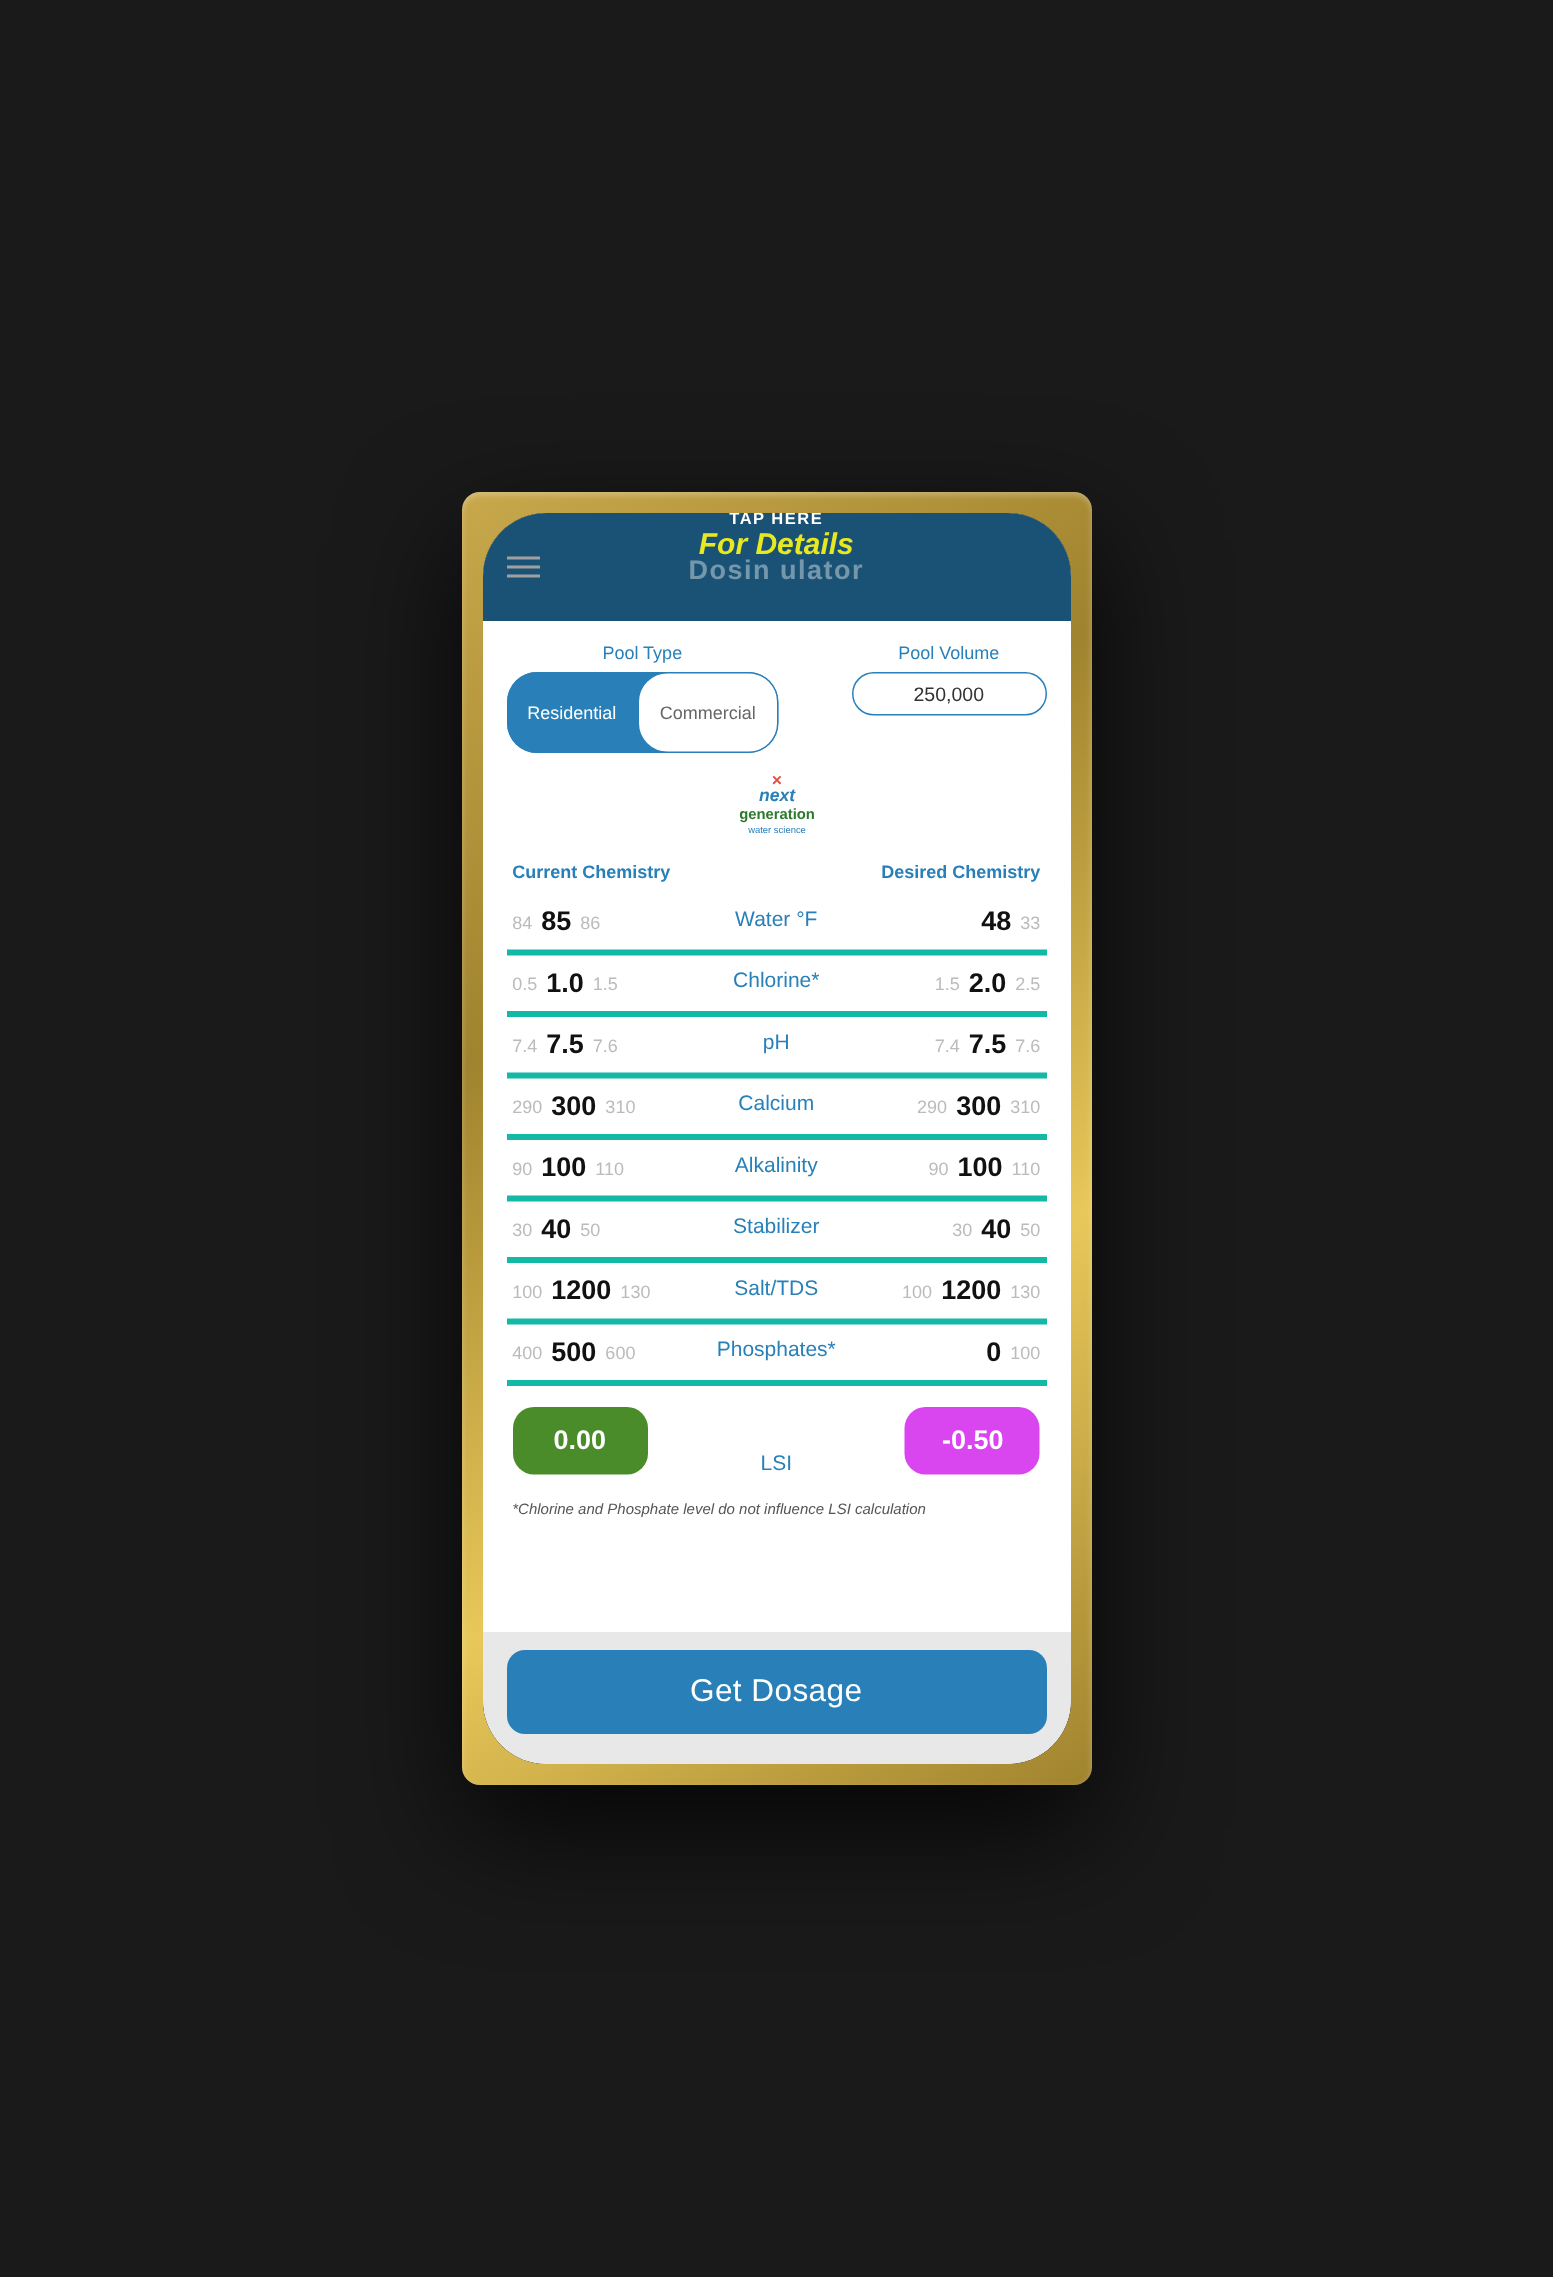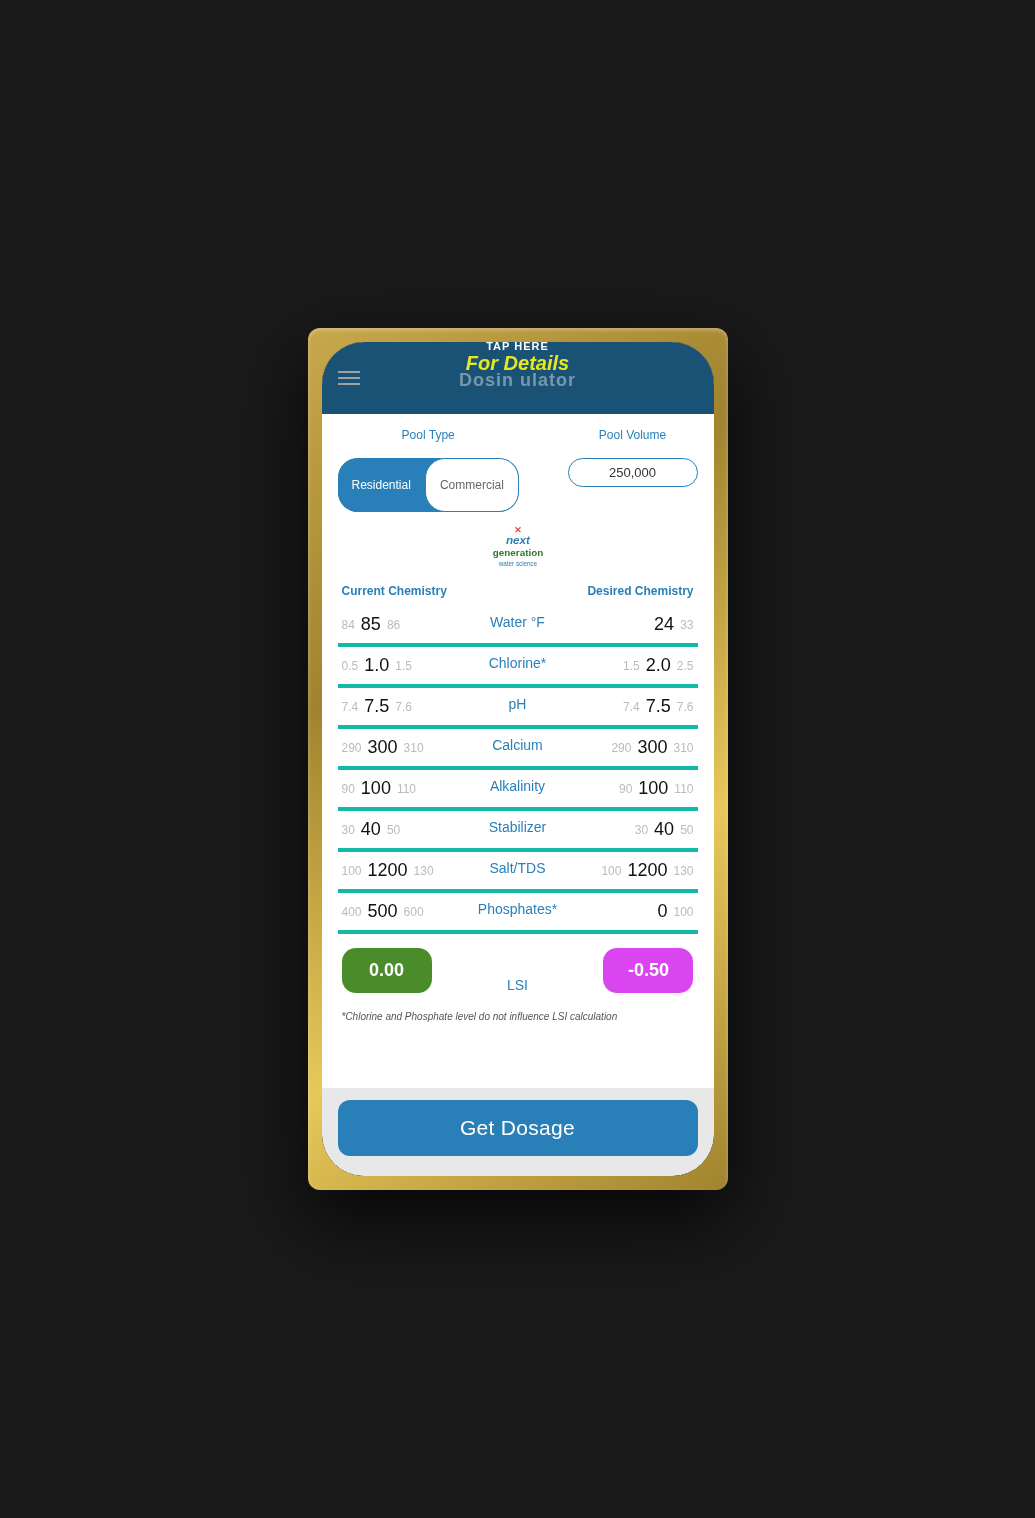"Pool Type" .pool-config-section { gap: 16px -> 6px }
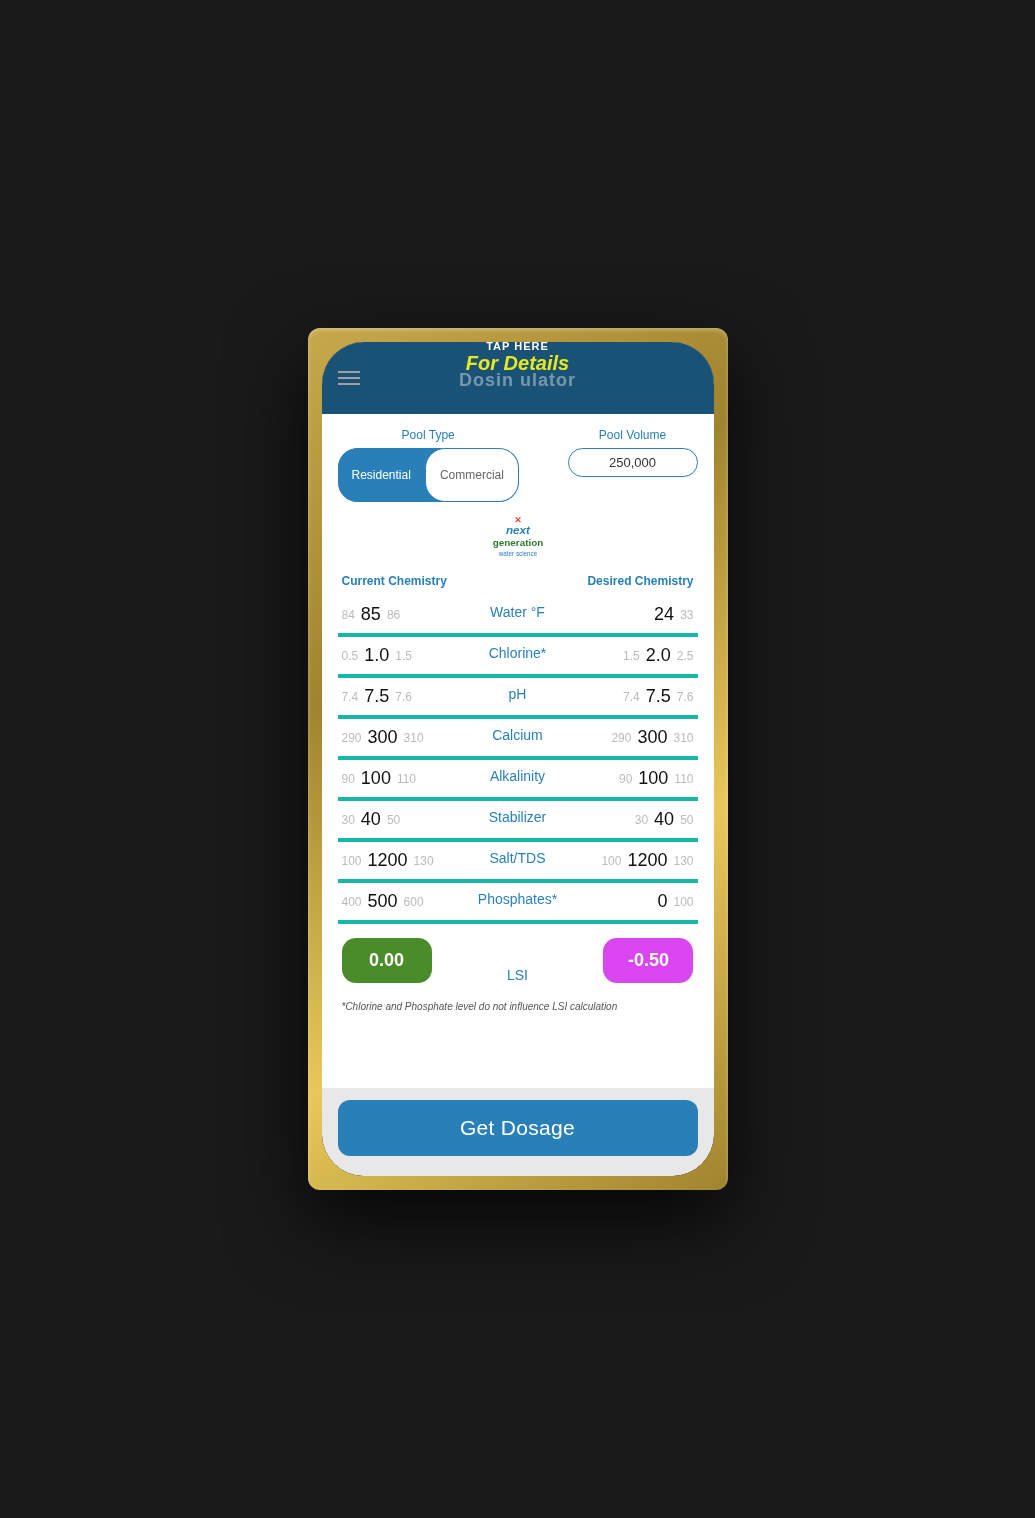"85" .val-main { font-weight: 400 -> 700 }
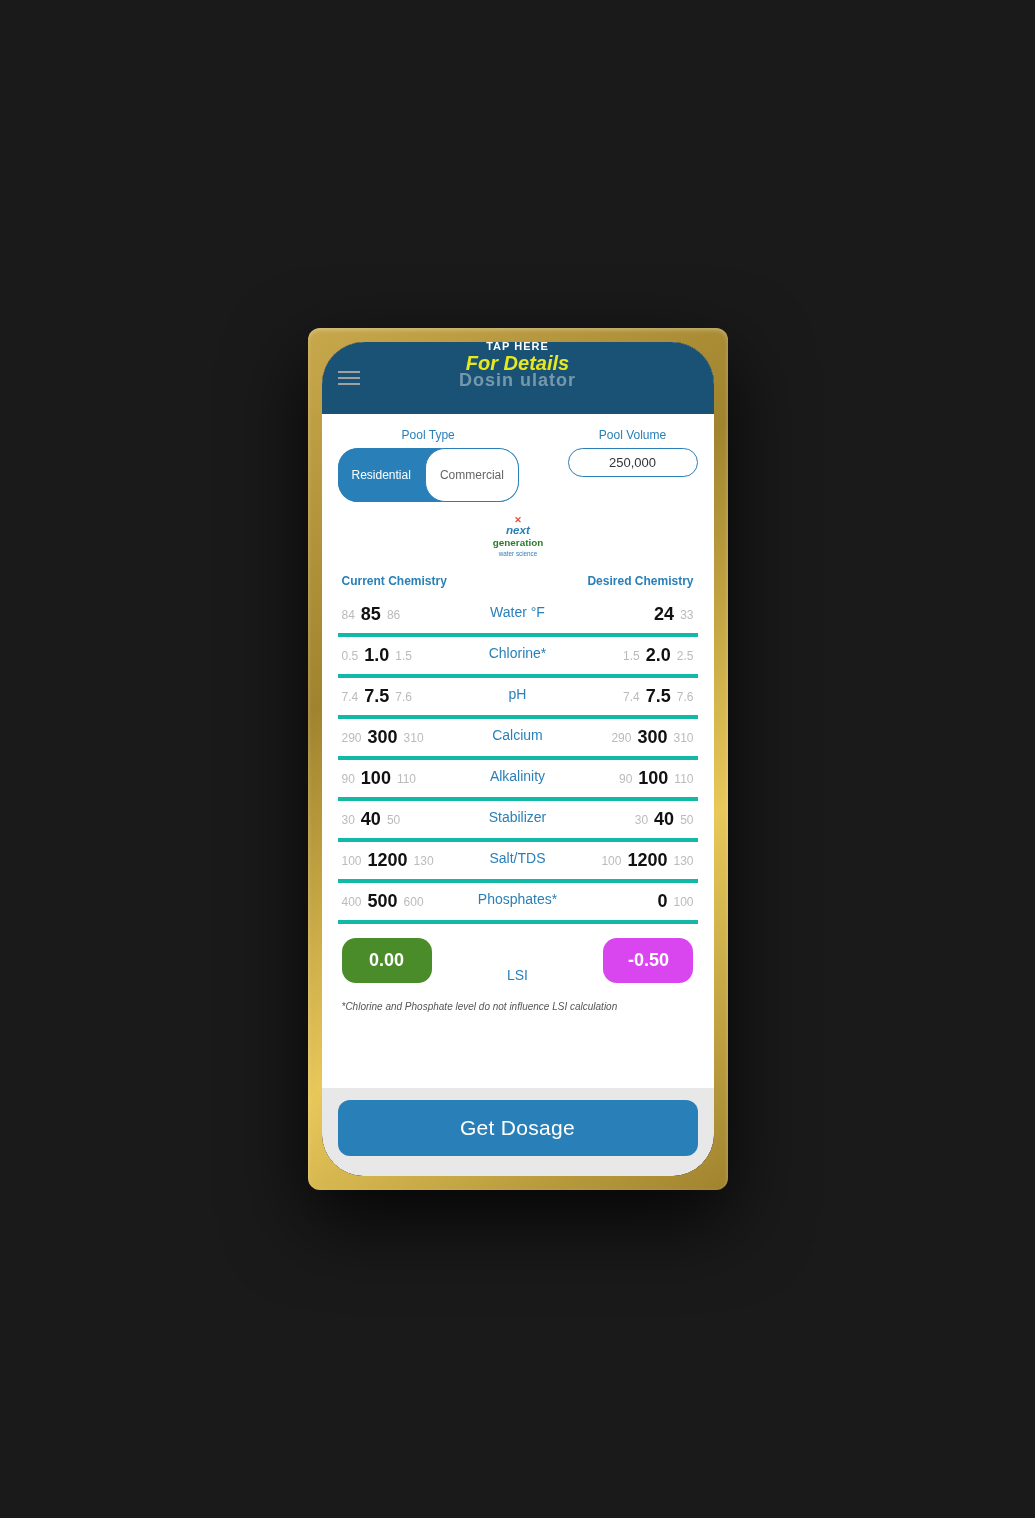"24" span.val-main { text: 24 -> 48 }
